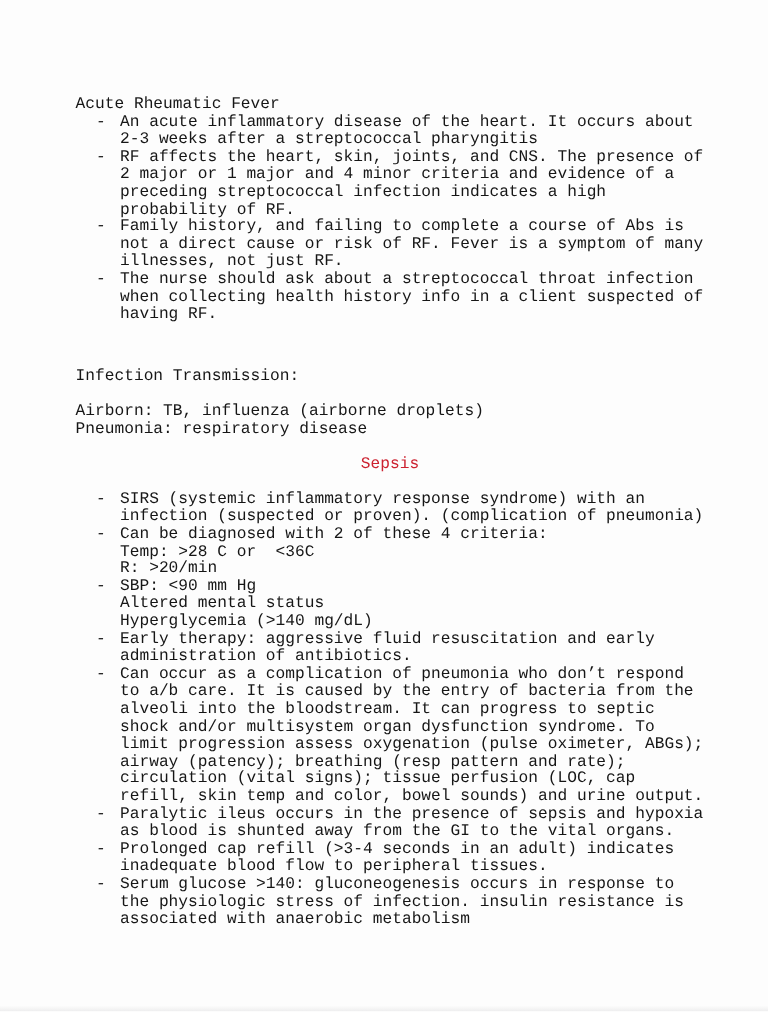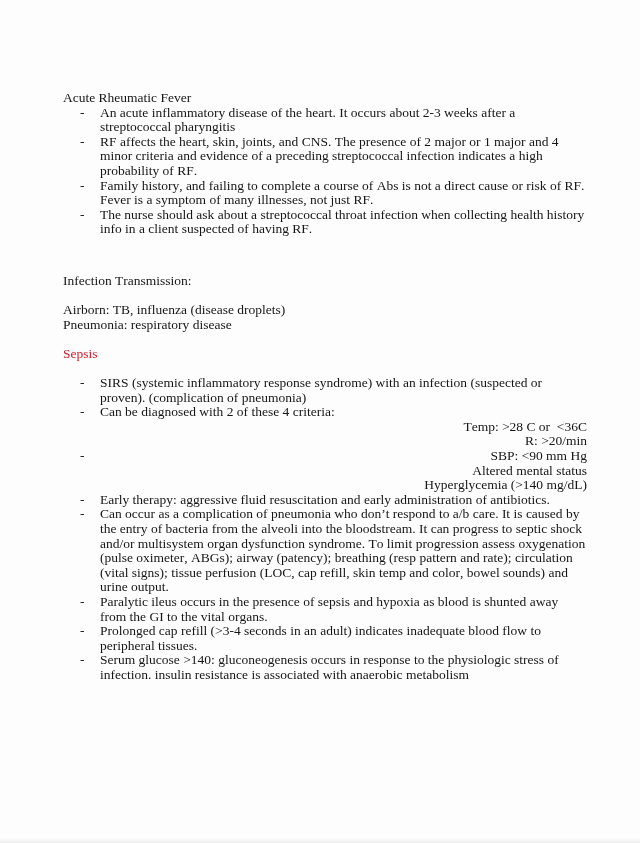"Acute Rheumatic Fever" .content { font-family: none -> Liberation Mono, monospace; top: 91px -> 81px }
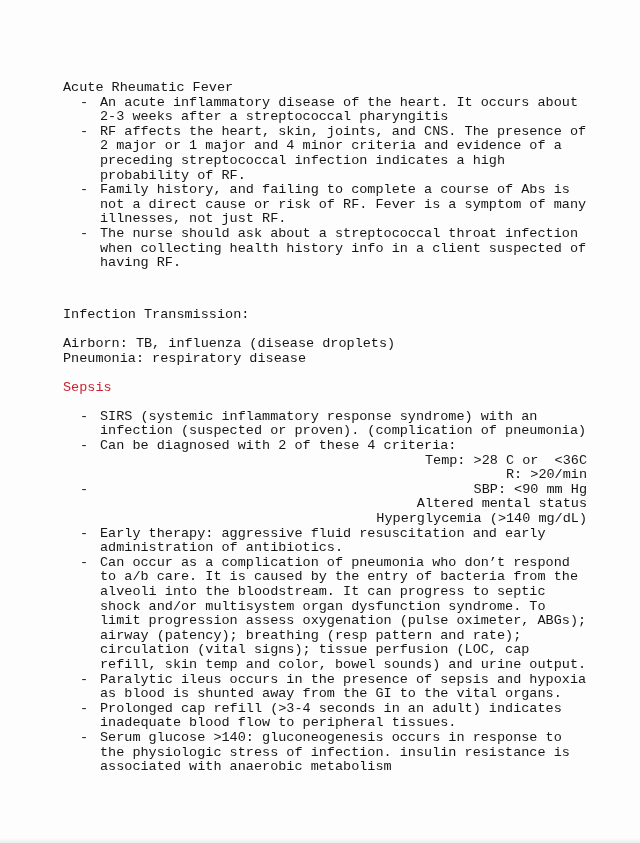"Airborn: TB, influenza (disease" div.plain-line { text: disease -> airborne }
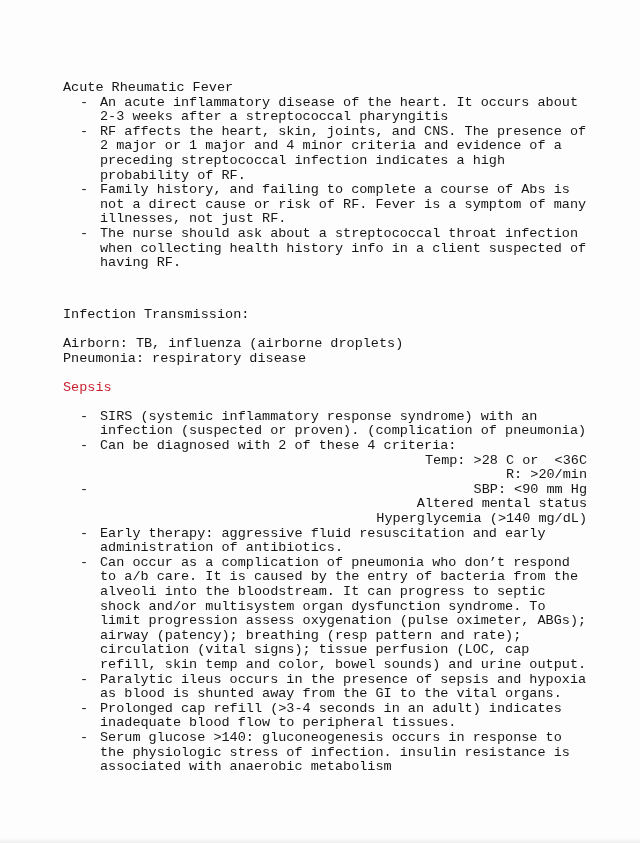"Sepsis" .h-sepsis { text-align: none -> center }
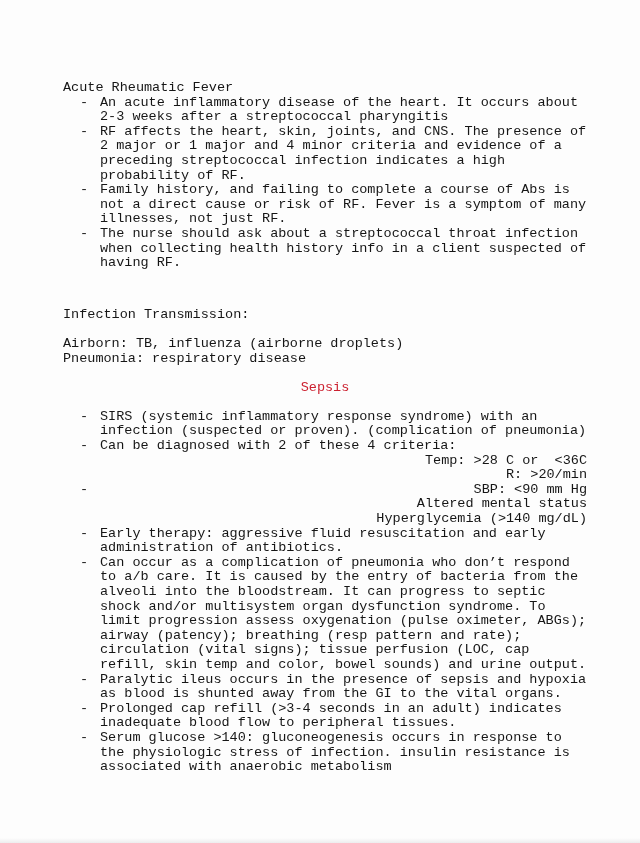"Temp: >28 C or <36C" .subline { text-align: right -> none }
